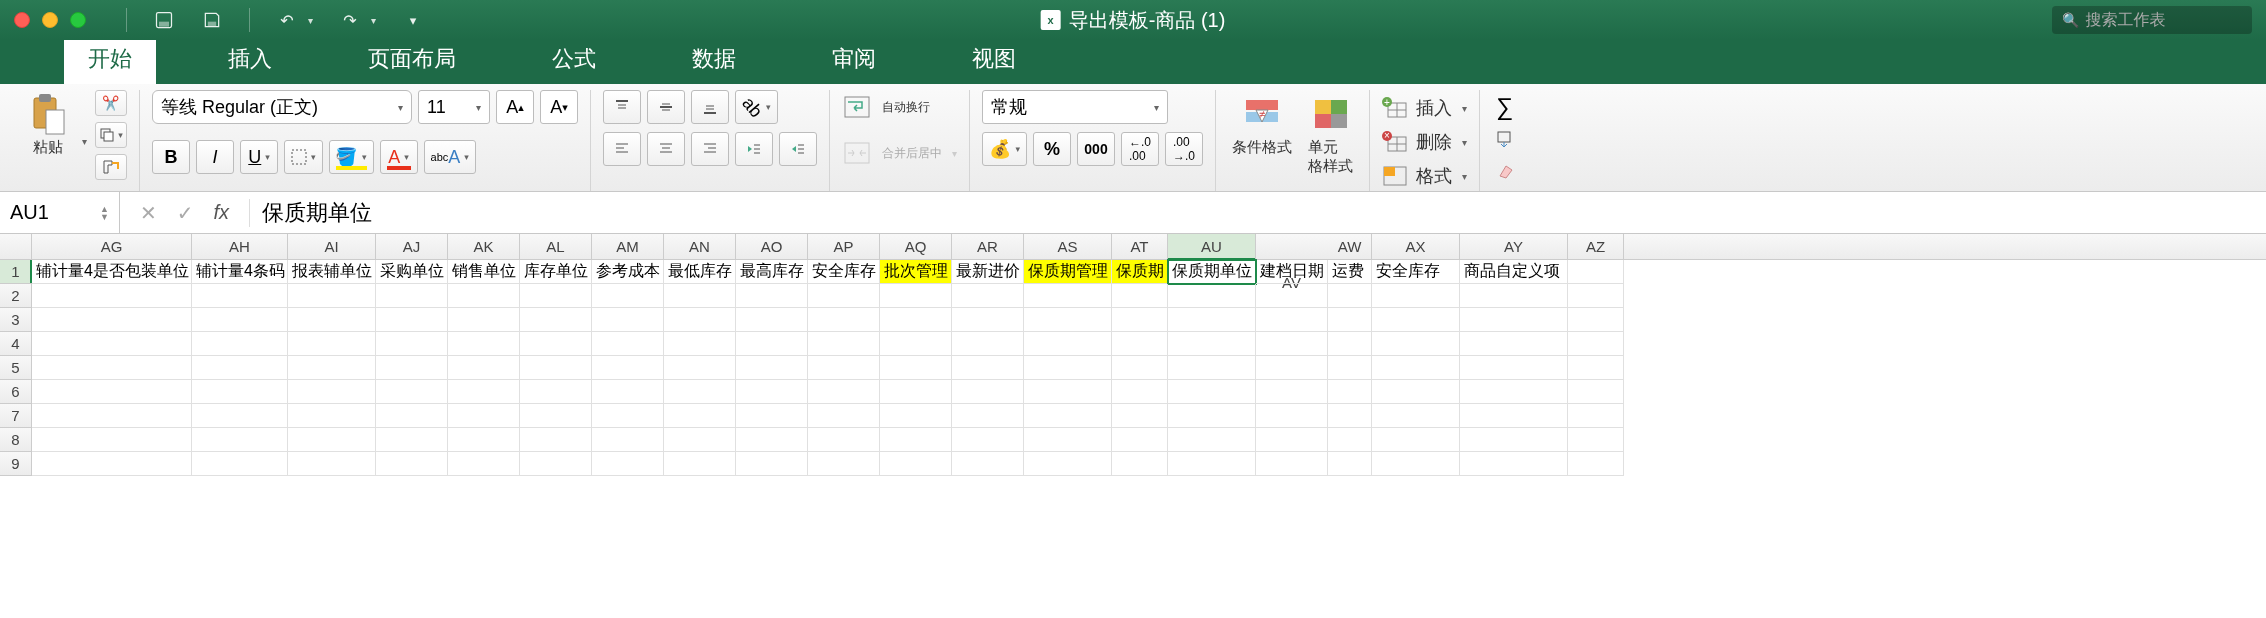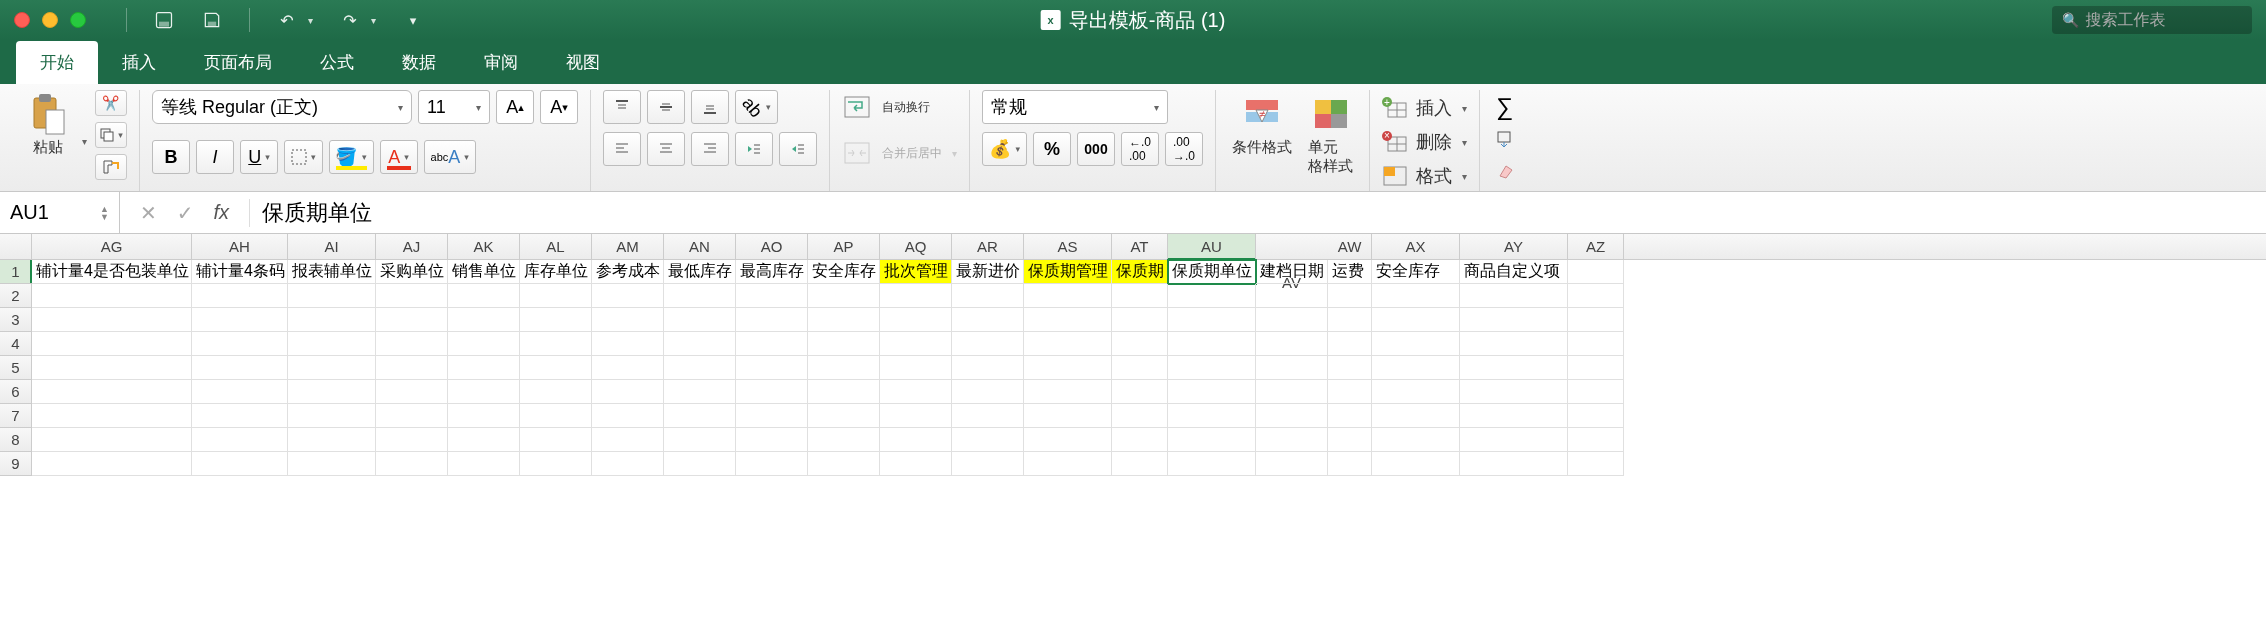"开始" .tab { font-size: 17px -> 22px; margin-left: none -> 48px }
